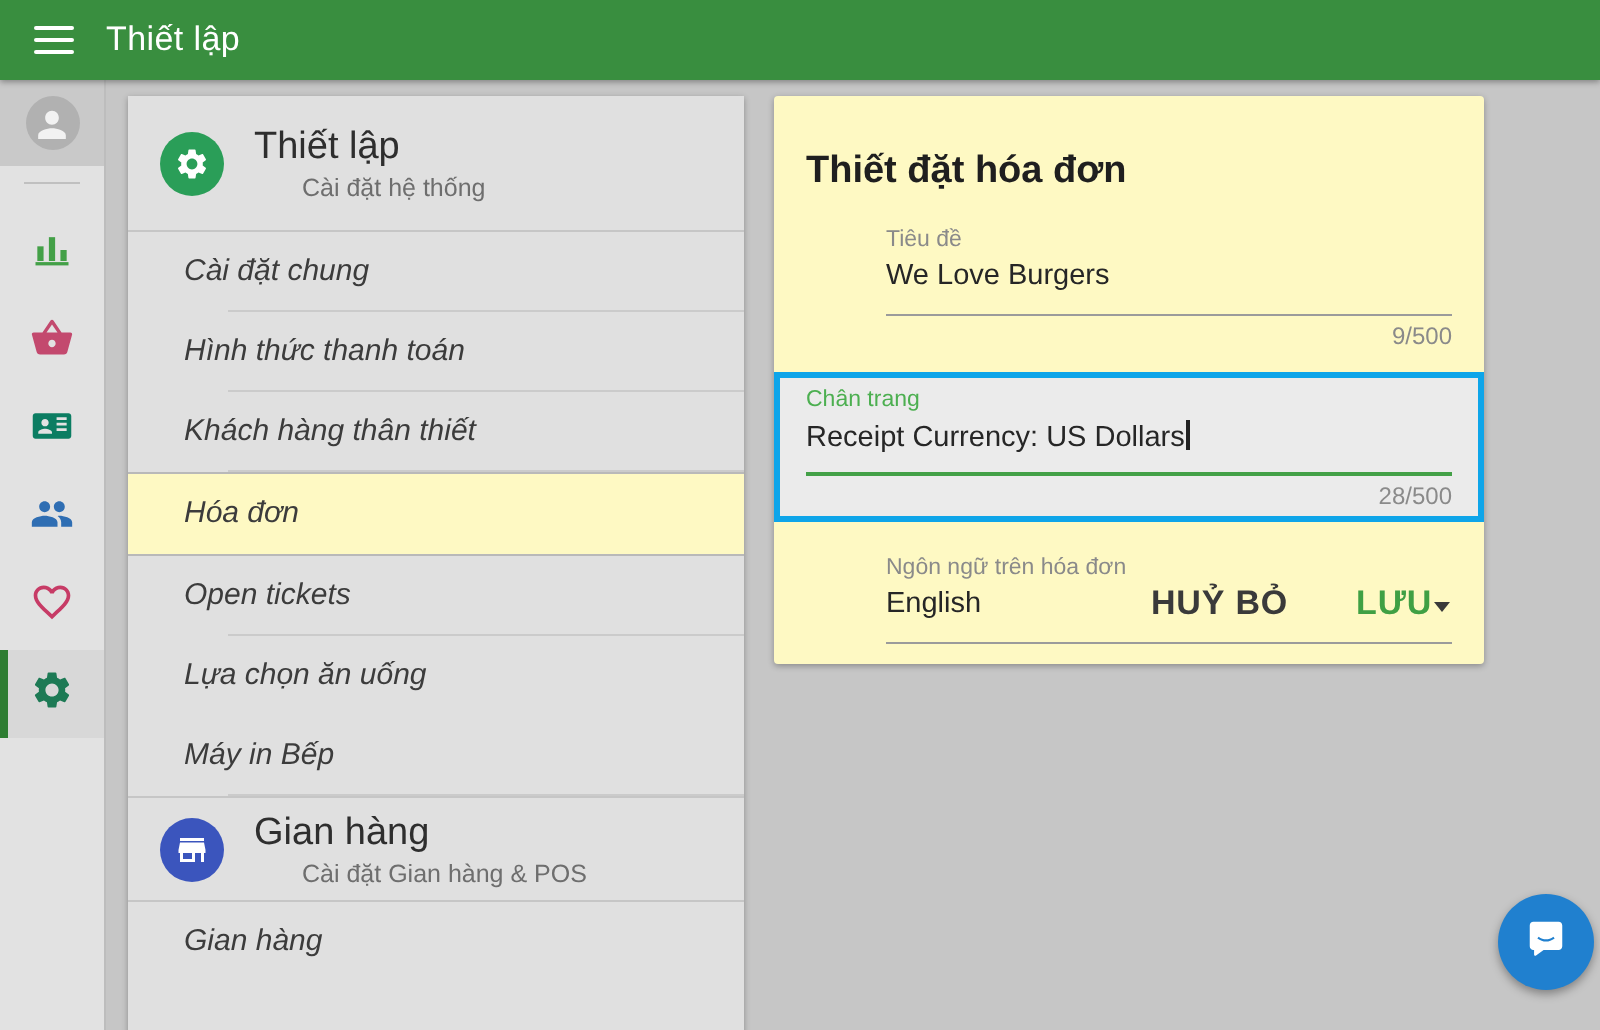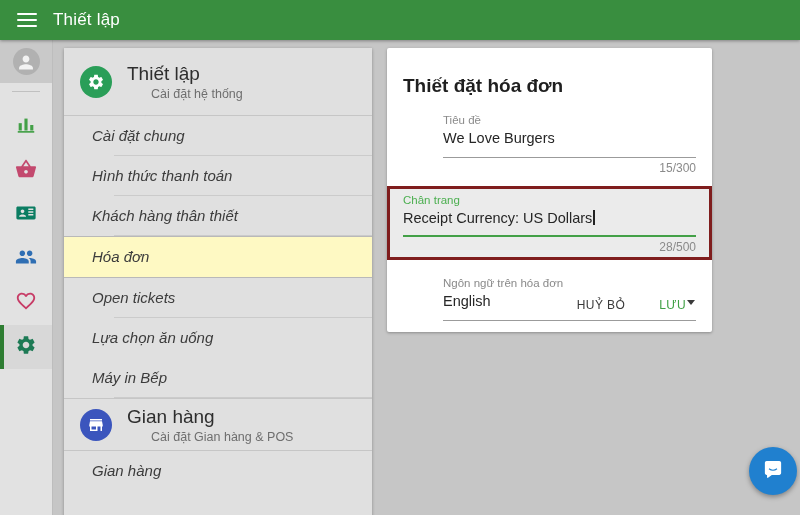"Thiết đặt hóa đơn" .main-card { background: #ffffff -> #fef9c3; width: 325px -> 355px }
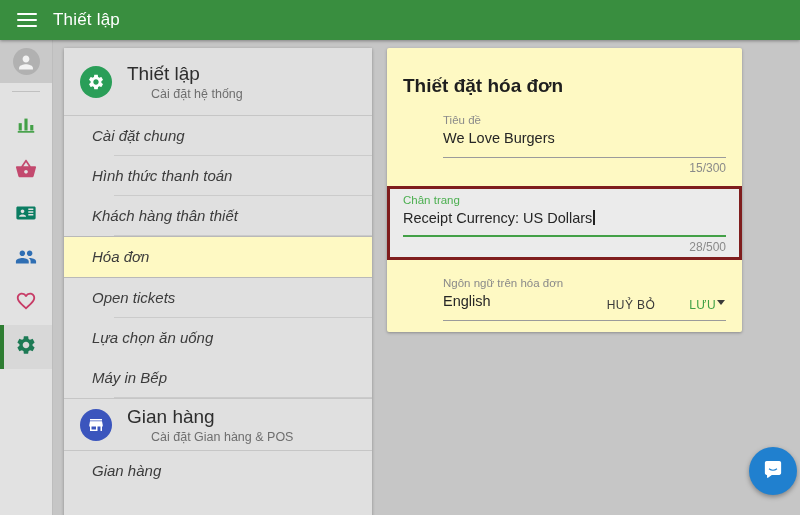"15/300" div.counter { text: 15/300 -> 9/500 }
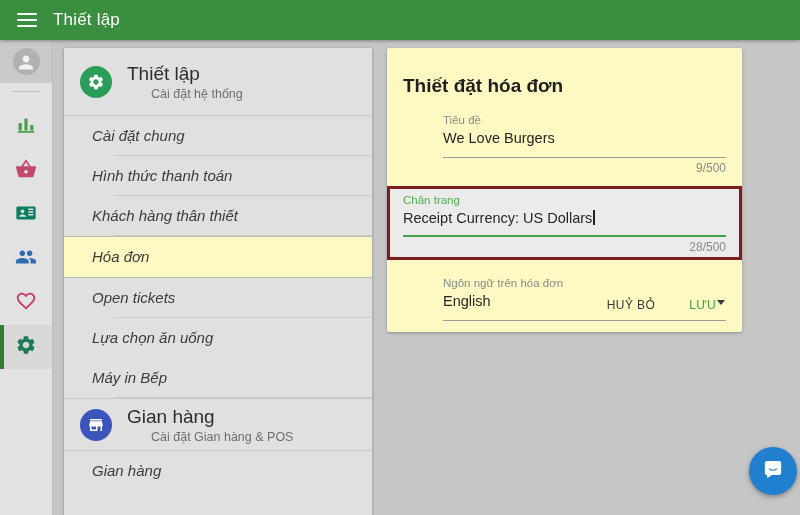"Chân trang" .highlight-box { border: 3px solid #7f1d1d -> 3px solid #0ea5e9 }
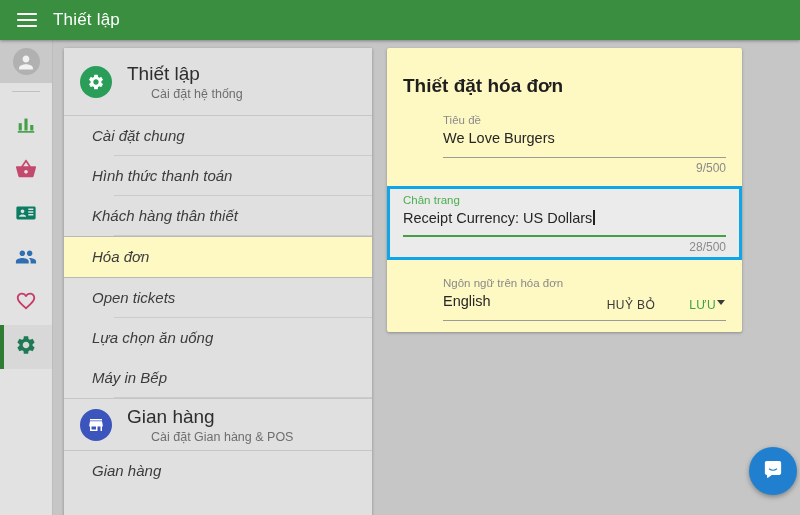"HUỶ BỎ" .actions button { font-size: 12px -> 17px; font-weight: normal -> bold }
